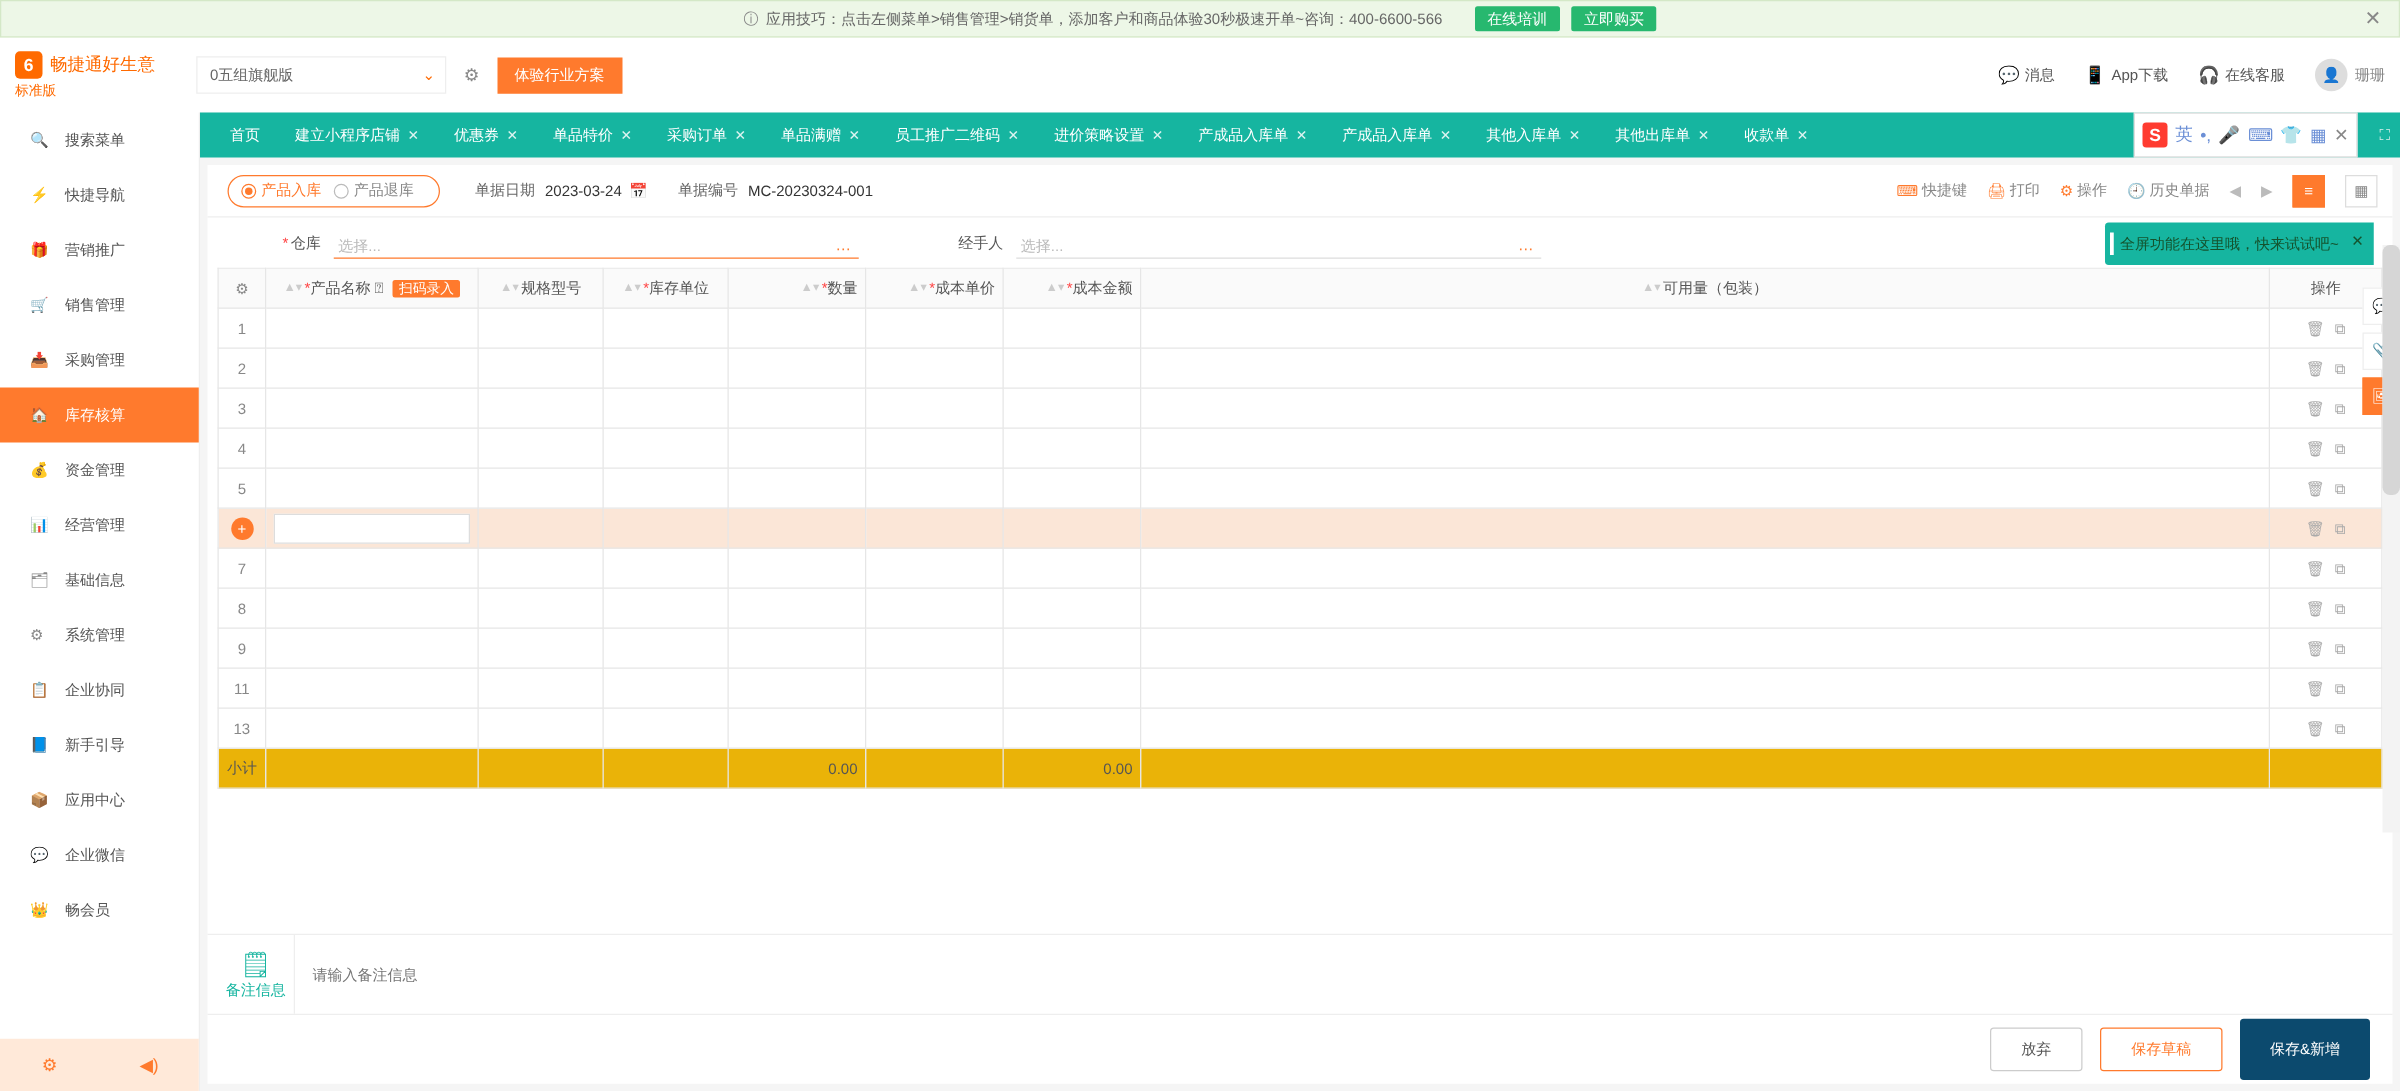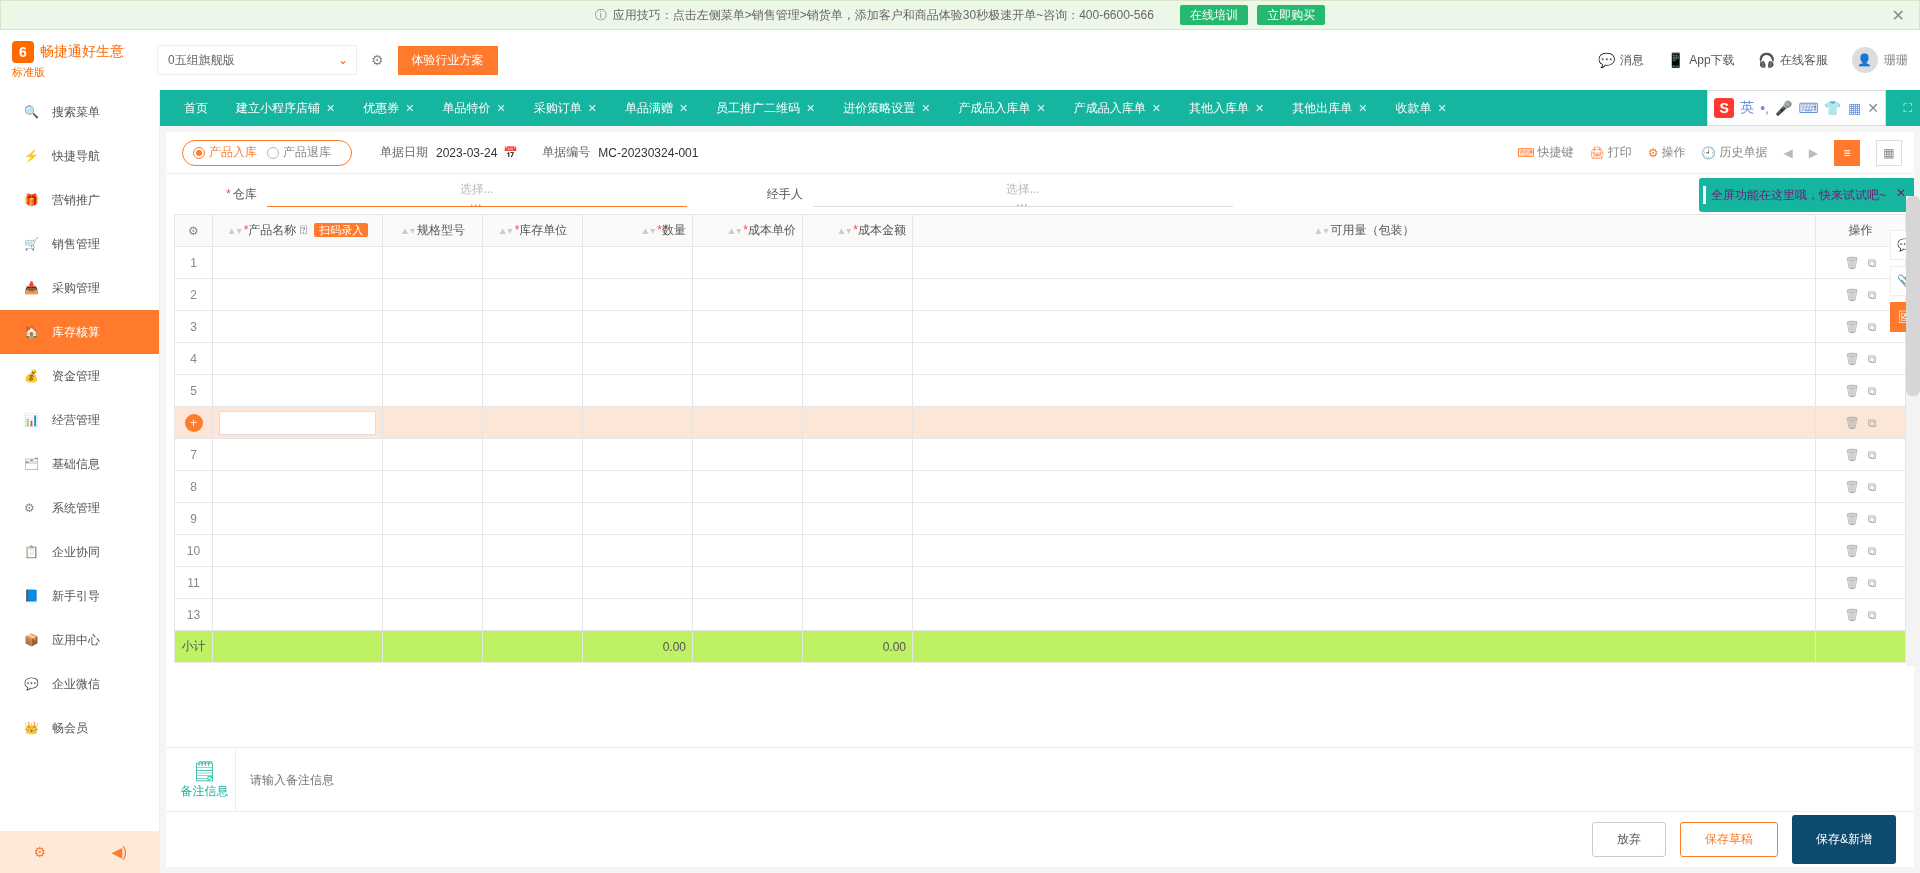"选择..." .fld .input { align-items: center -> flex-end; flex-direction: column -> none }
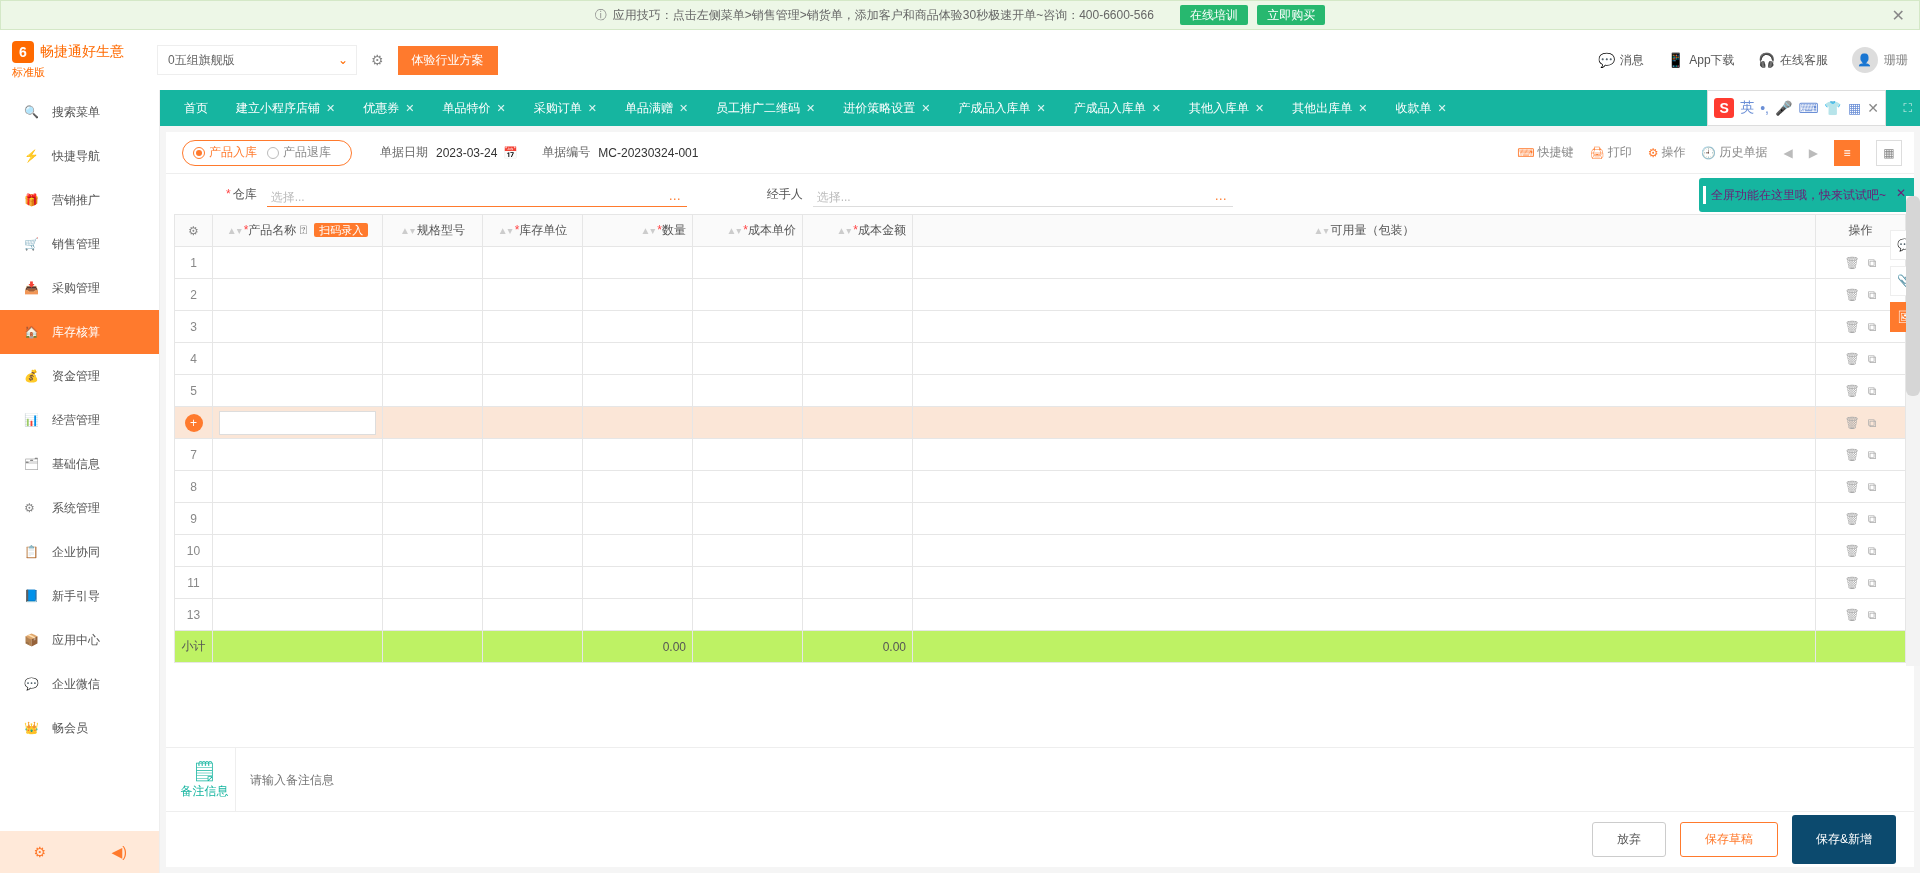"全屏功能在这里哦，快来试试吧~" .hint { color: #701a75 -> #14532d; right: 0 -> 15px }
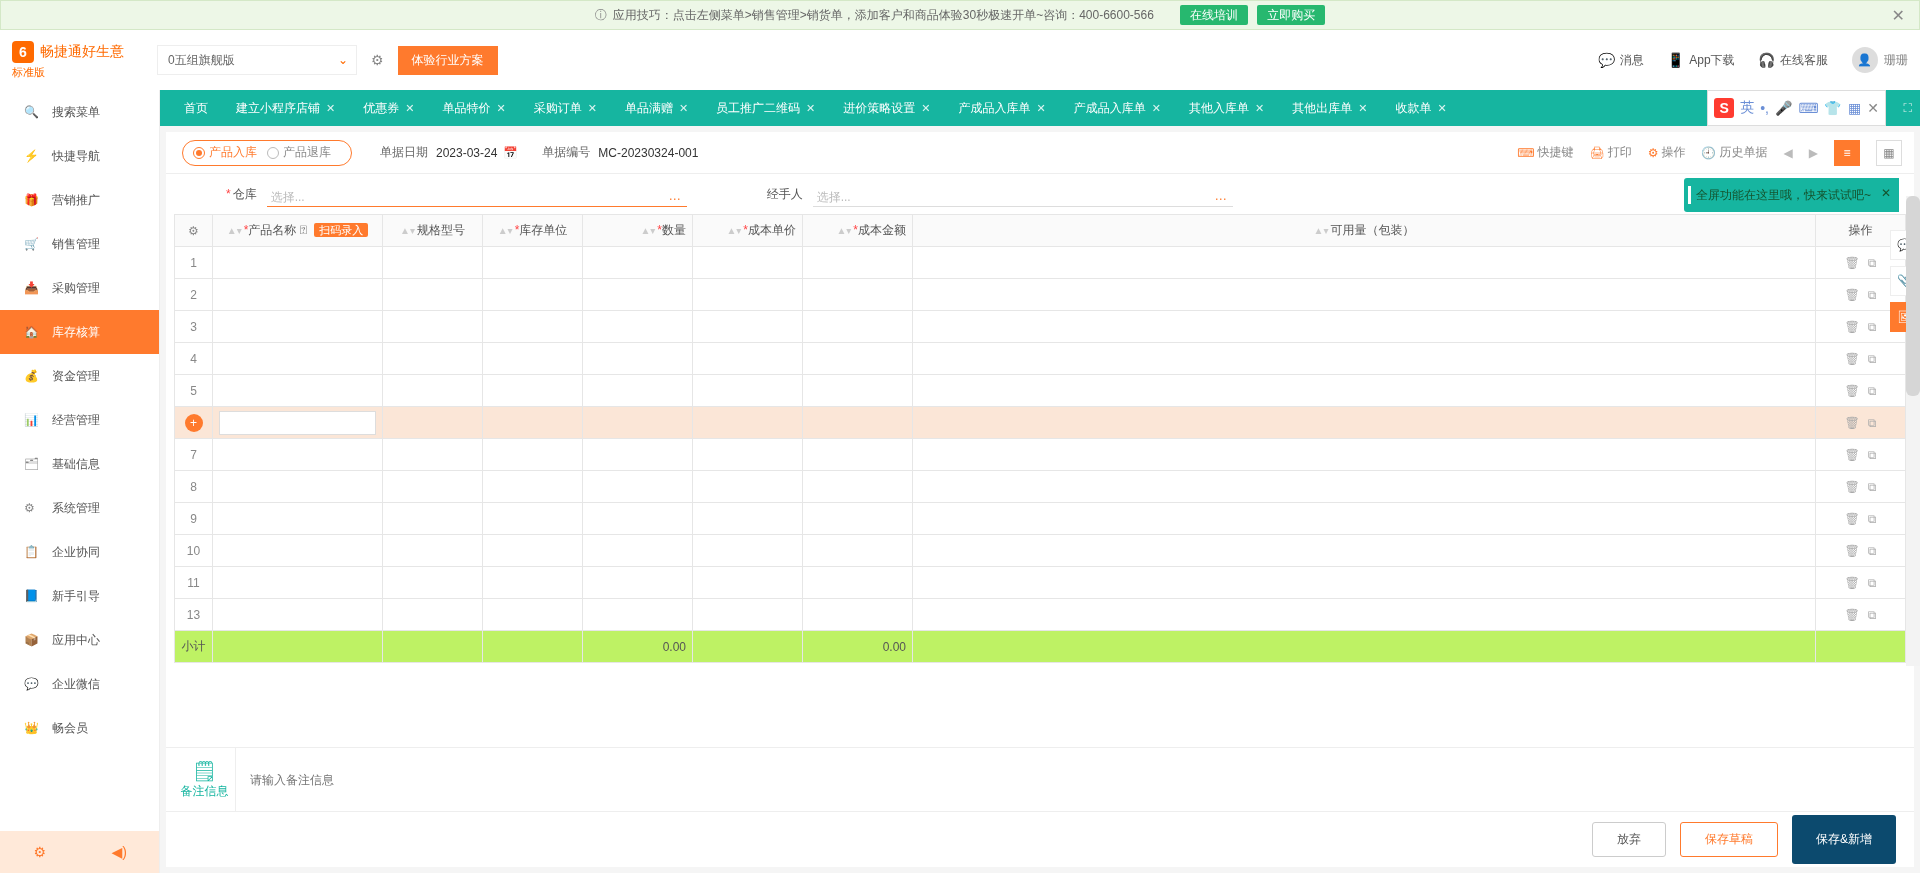"10" tr { html: <tr> <td>10</td> <td></td> <td></td> <td></td> <td></td> <td></td> <td></td> <td></td> <td><span>🗑</span><span>⧉</span></td> </tr> -> none }
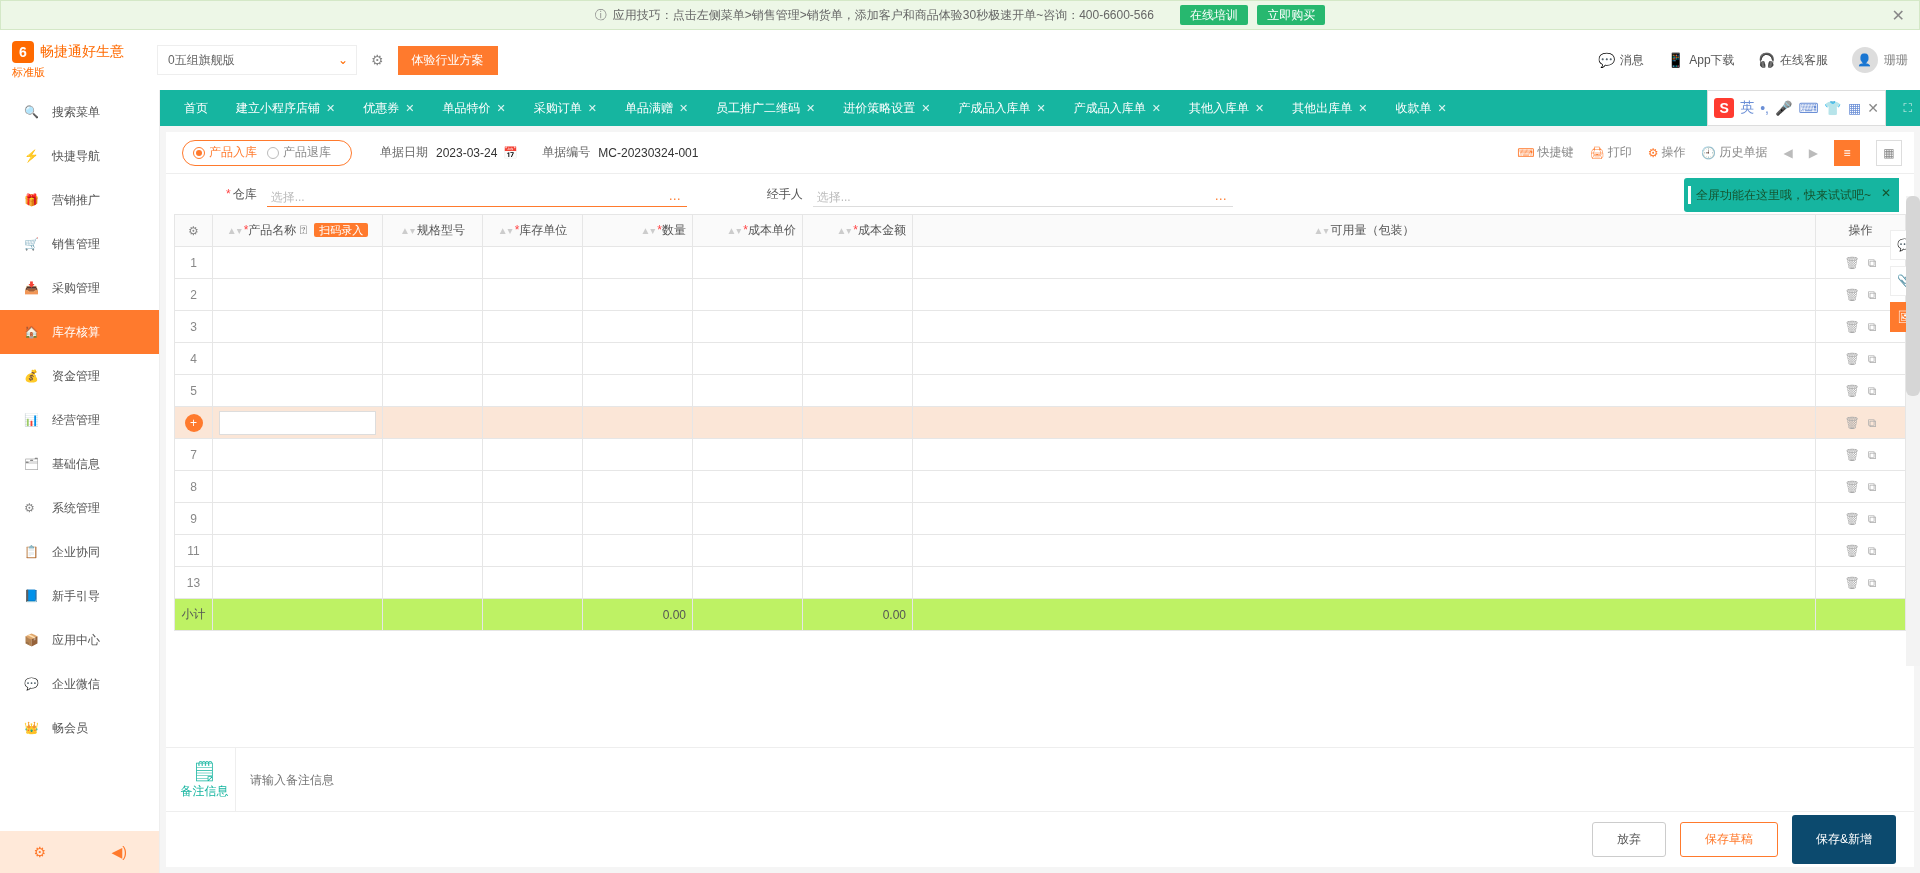"小计" tr.total td { background: #bef264 -> #eab308 }
